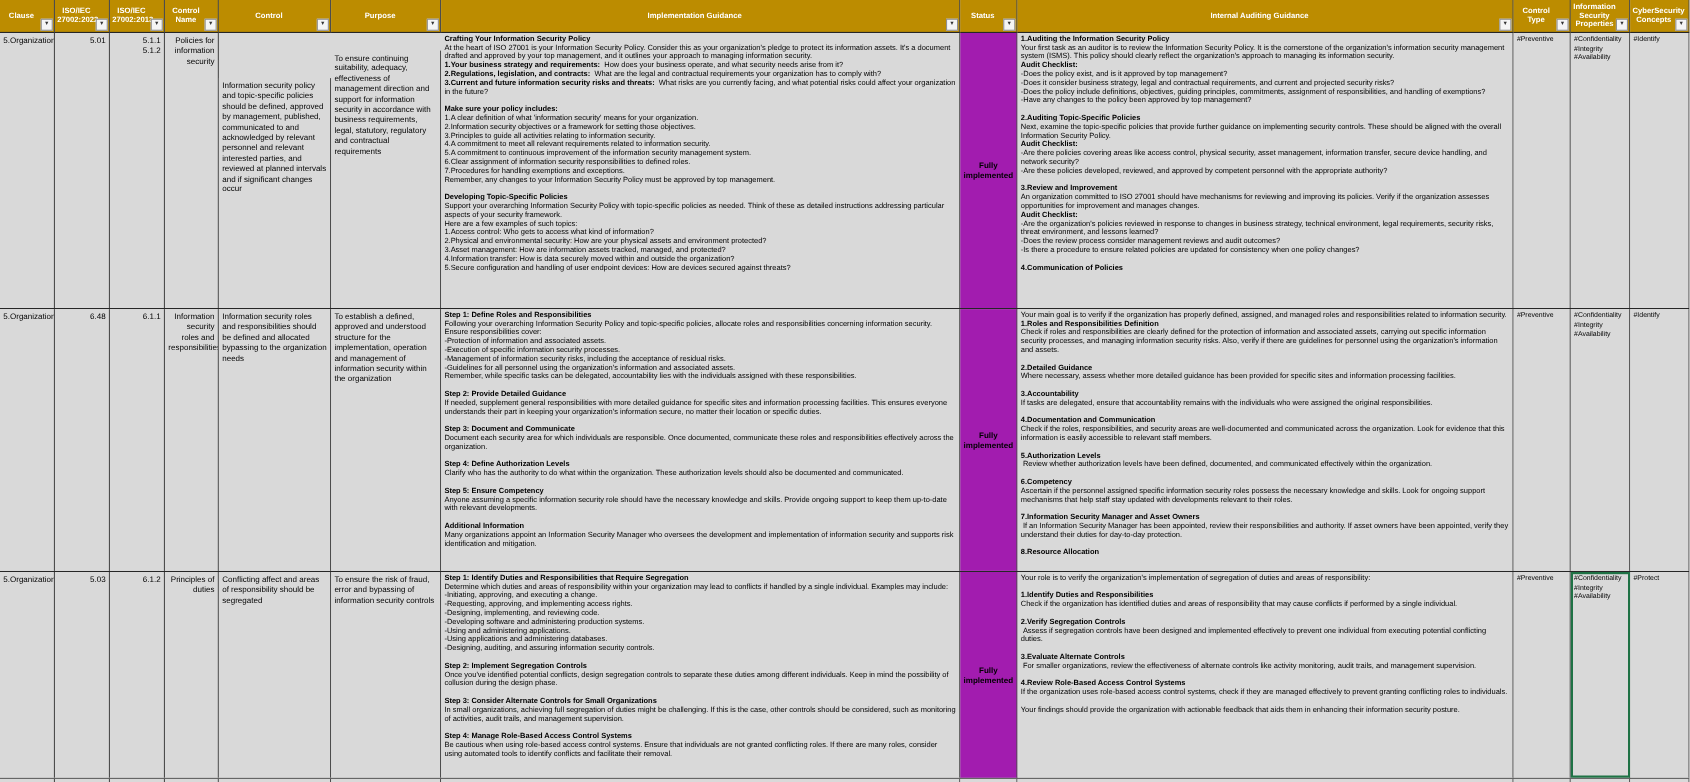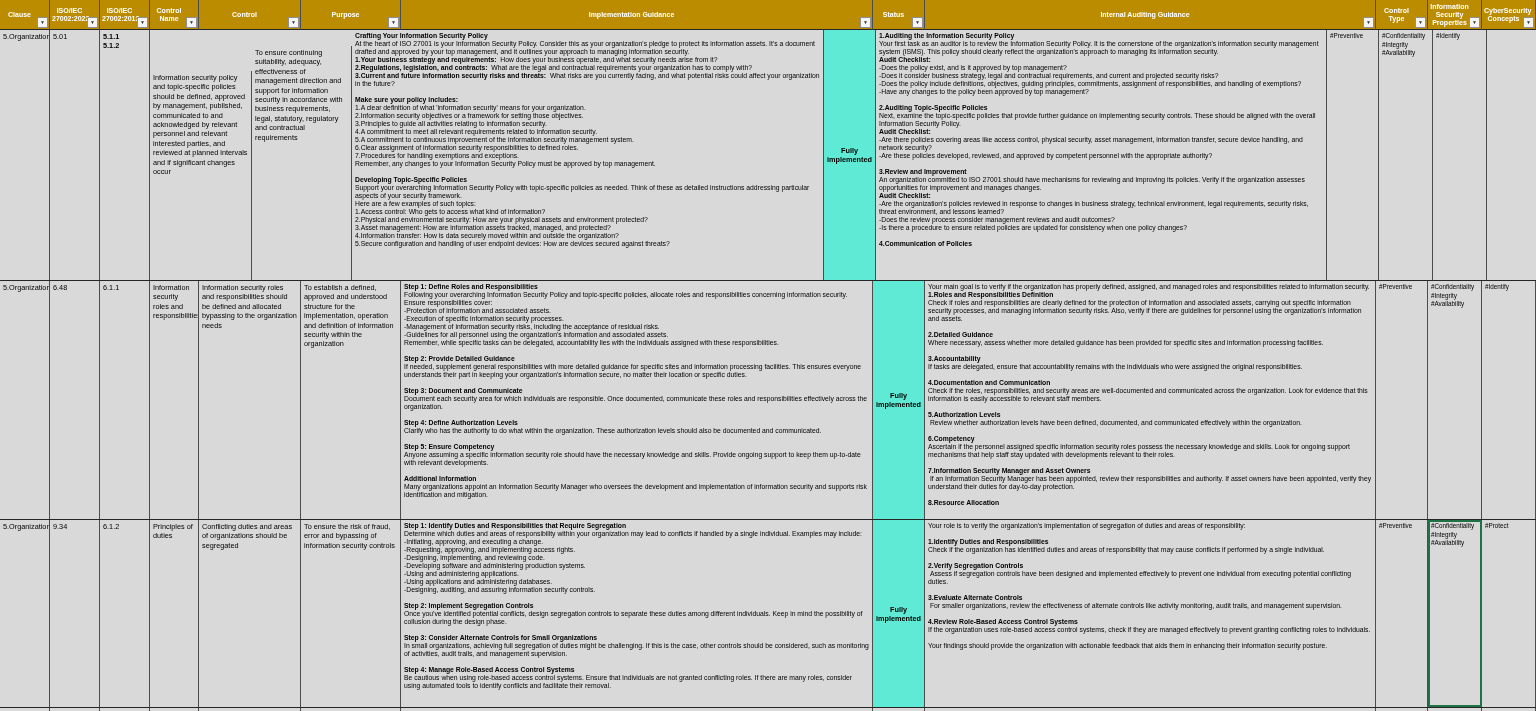"5.01" .c-iso2022,.c-iso2013,.c-control_name { text-align: left -> right }
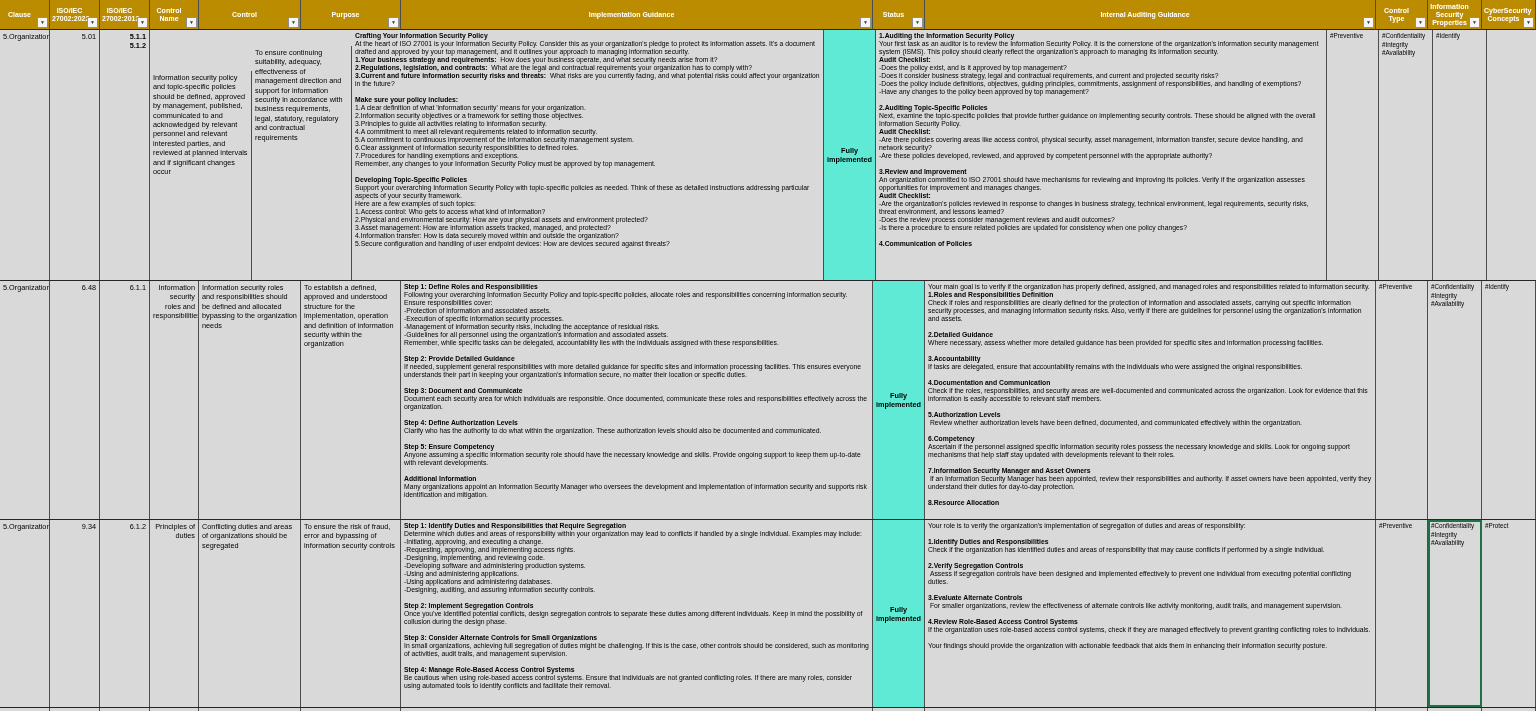"5.1.1" div.cell { font-weight: bold -> none }
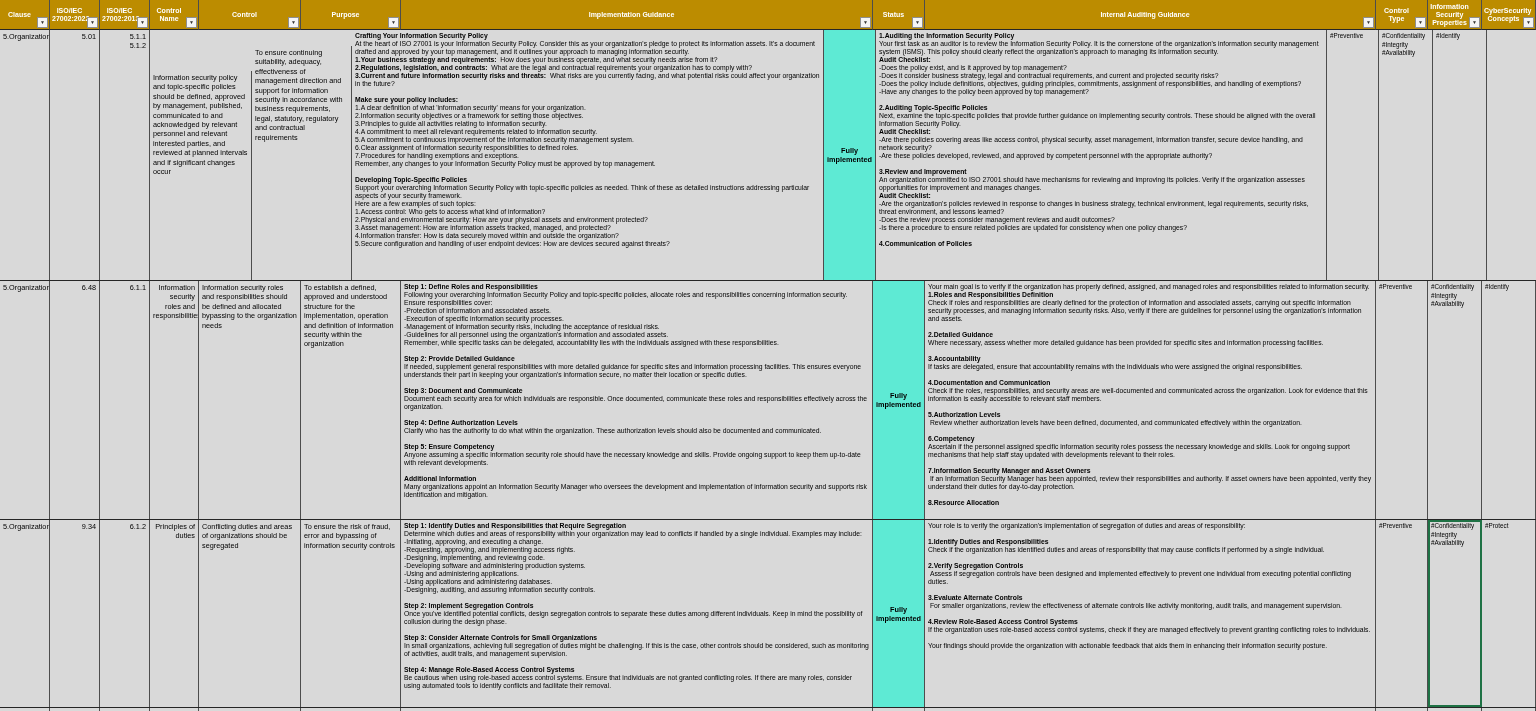"Policies for information security" div.cell { html: none -> <div>Policies for information security</div> }
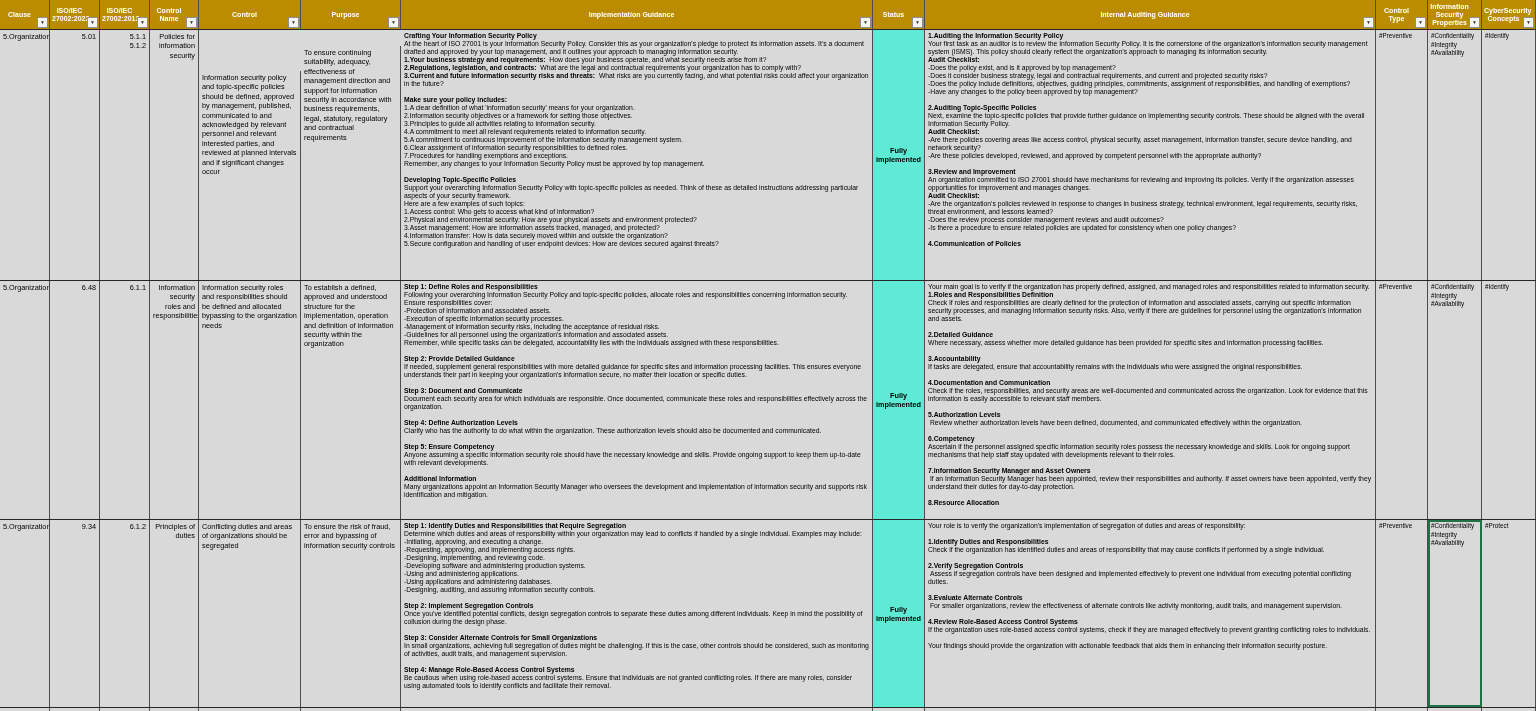"Fully implemented" .c-status { background: #5eead4 -> #a21caf }
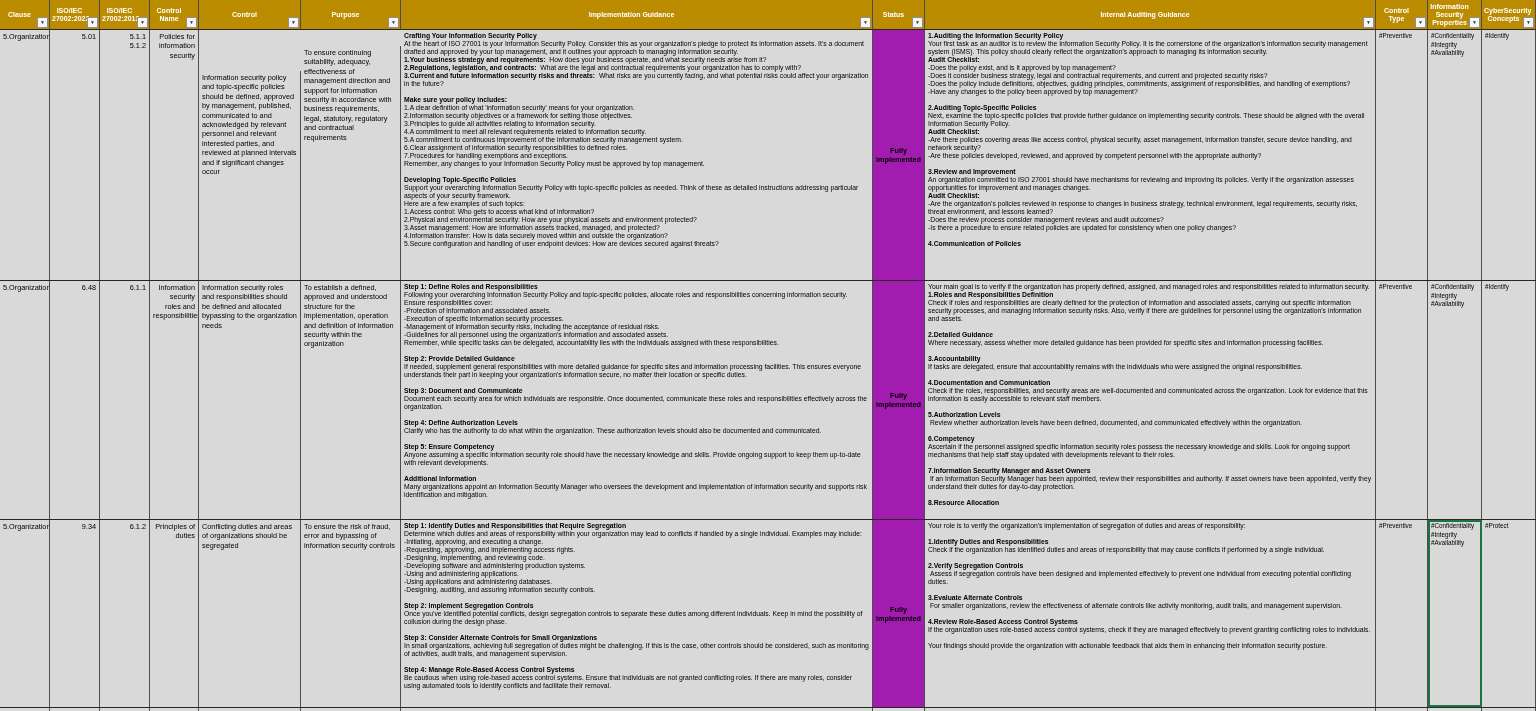"To establish a defined, approved" div.cell { text: definition -> management }
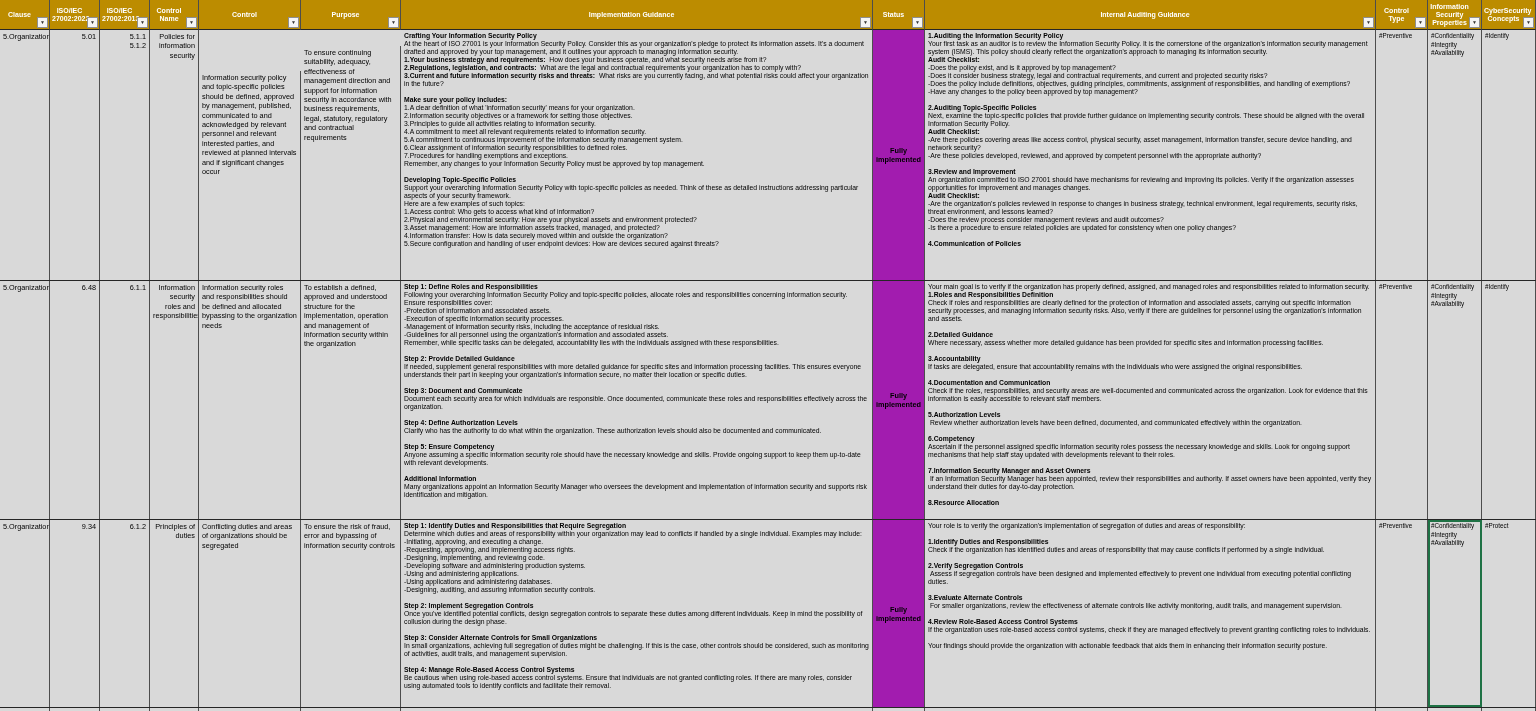"9.34" div.cell { text: 9.34 -> 5.03 }
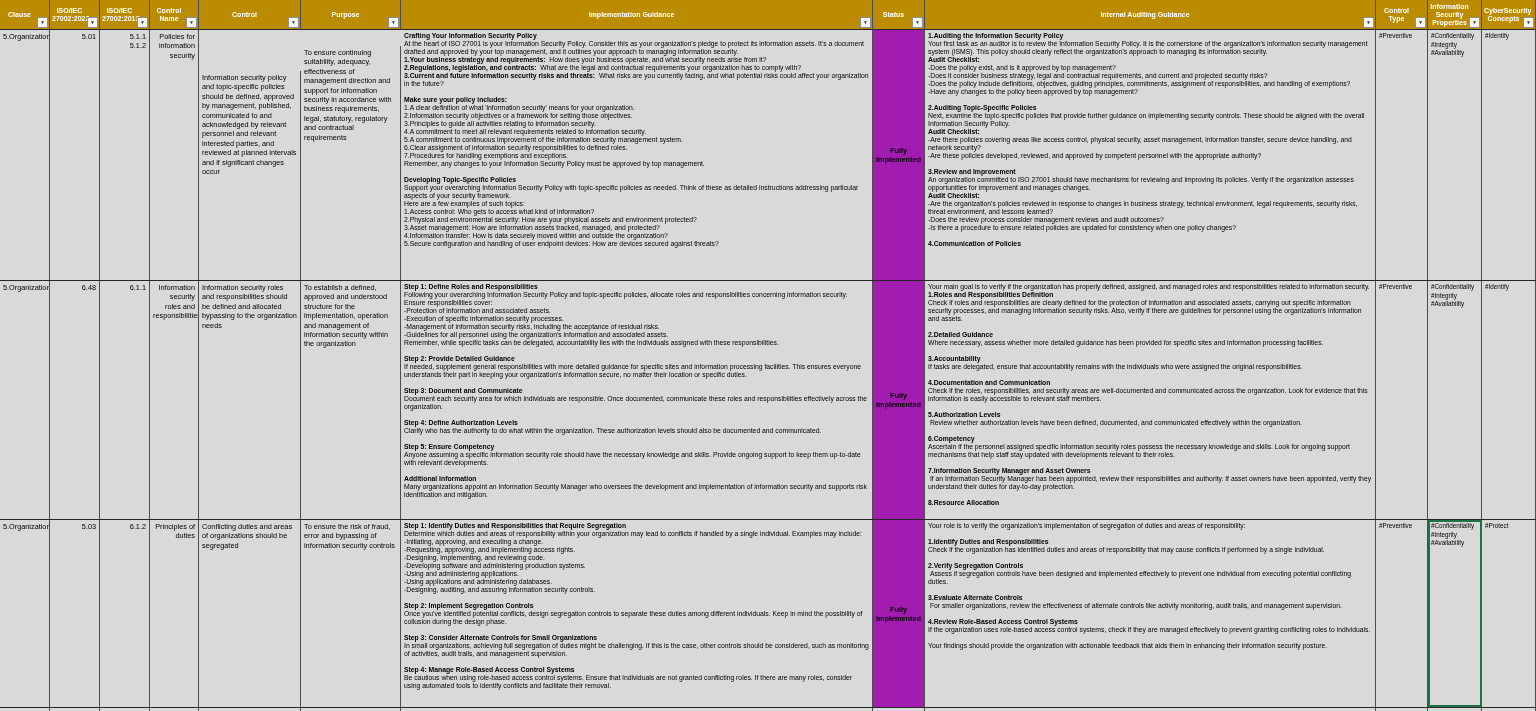"Conflicting duties and areas of" div.cell { text: duties and areas of organizations -> affect and areas of responsibility }
